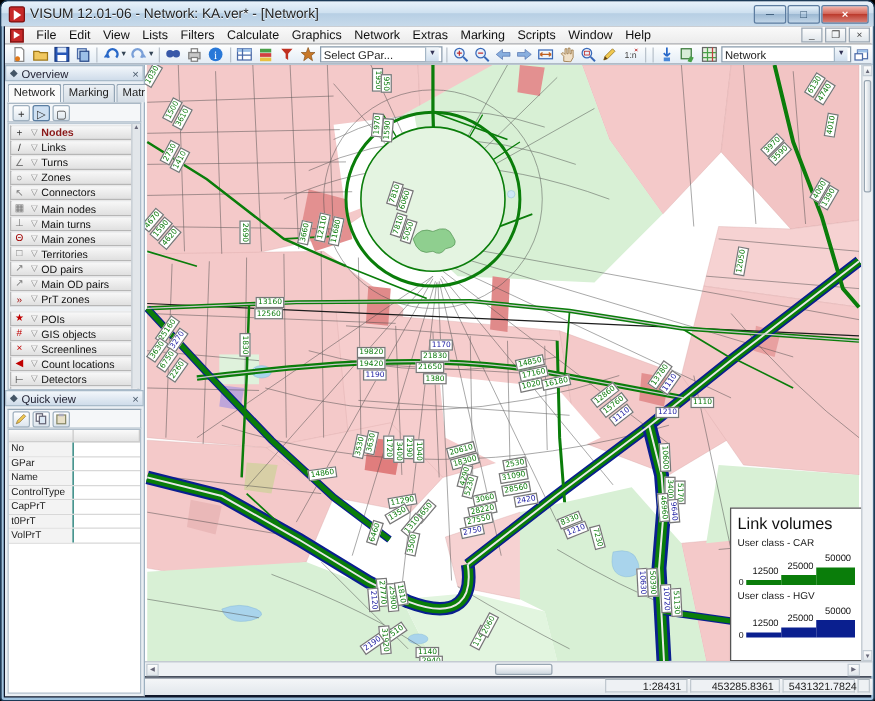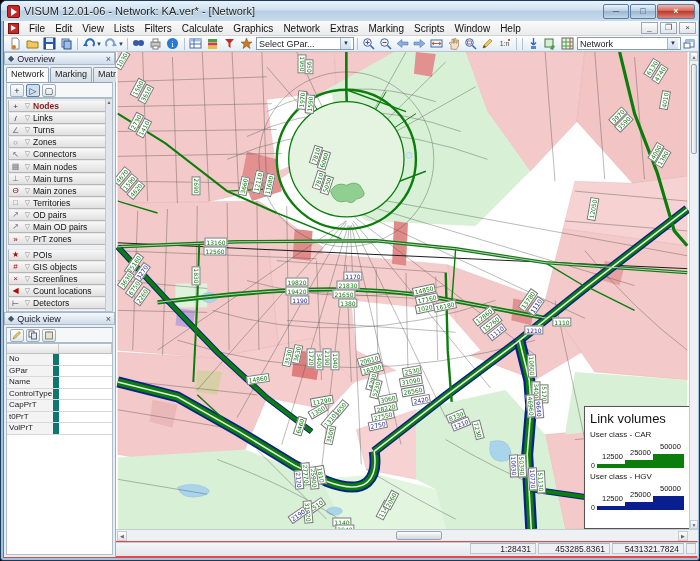"VISUM 12.01-06 - Network: KA.ver*" #window { background: #ef4444 -> #0f172a }
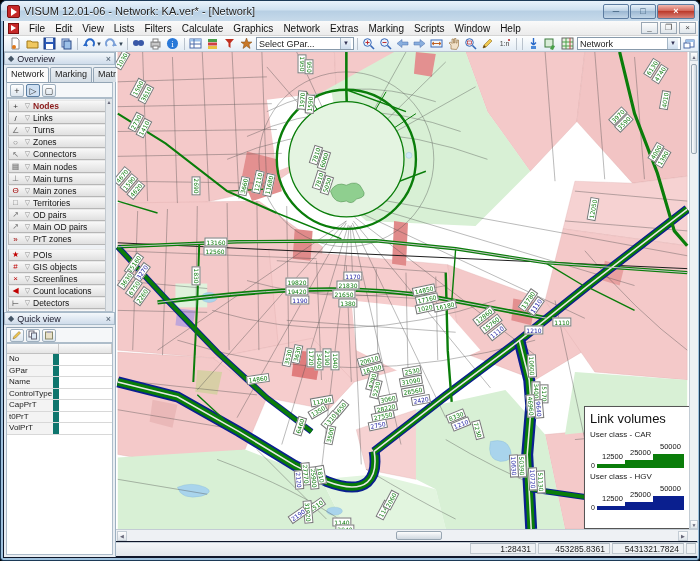"No" .qvrow .k { border-right: 6px solid #0f766e -> 1px solid #0f766e }
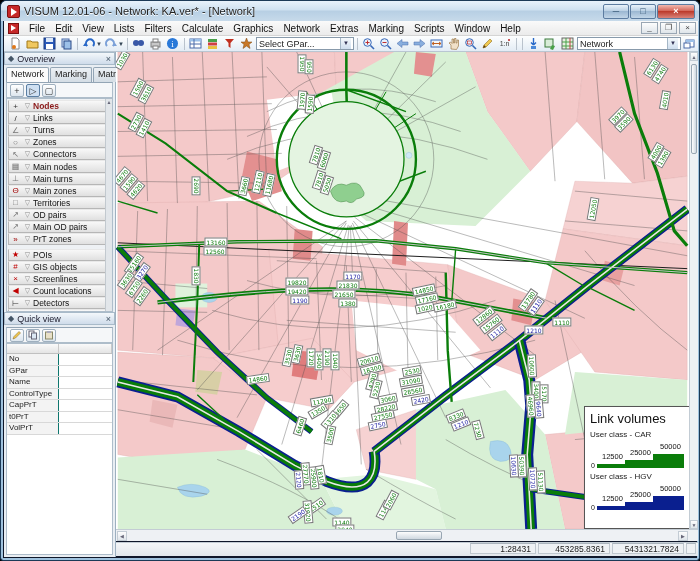"5431321.7824" span.sb-cell { width: 72px -> 58px }
